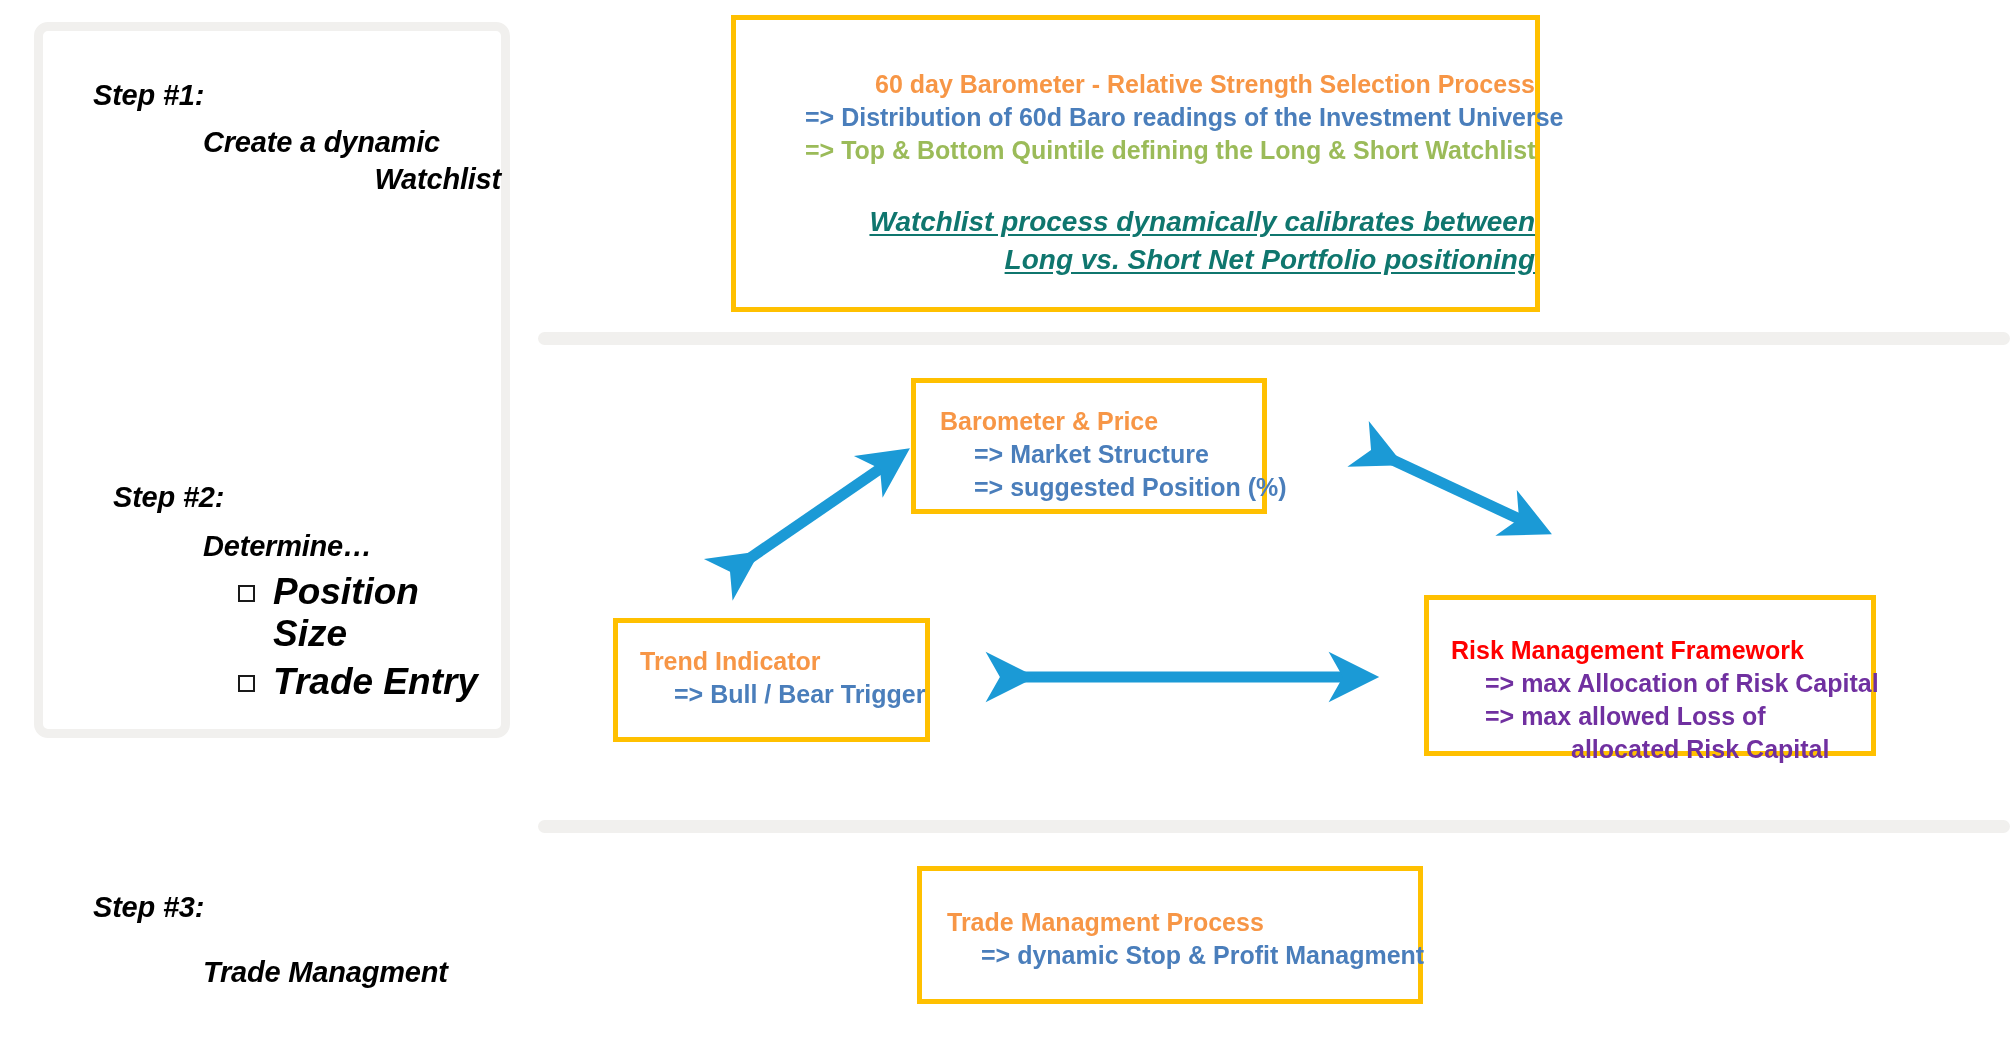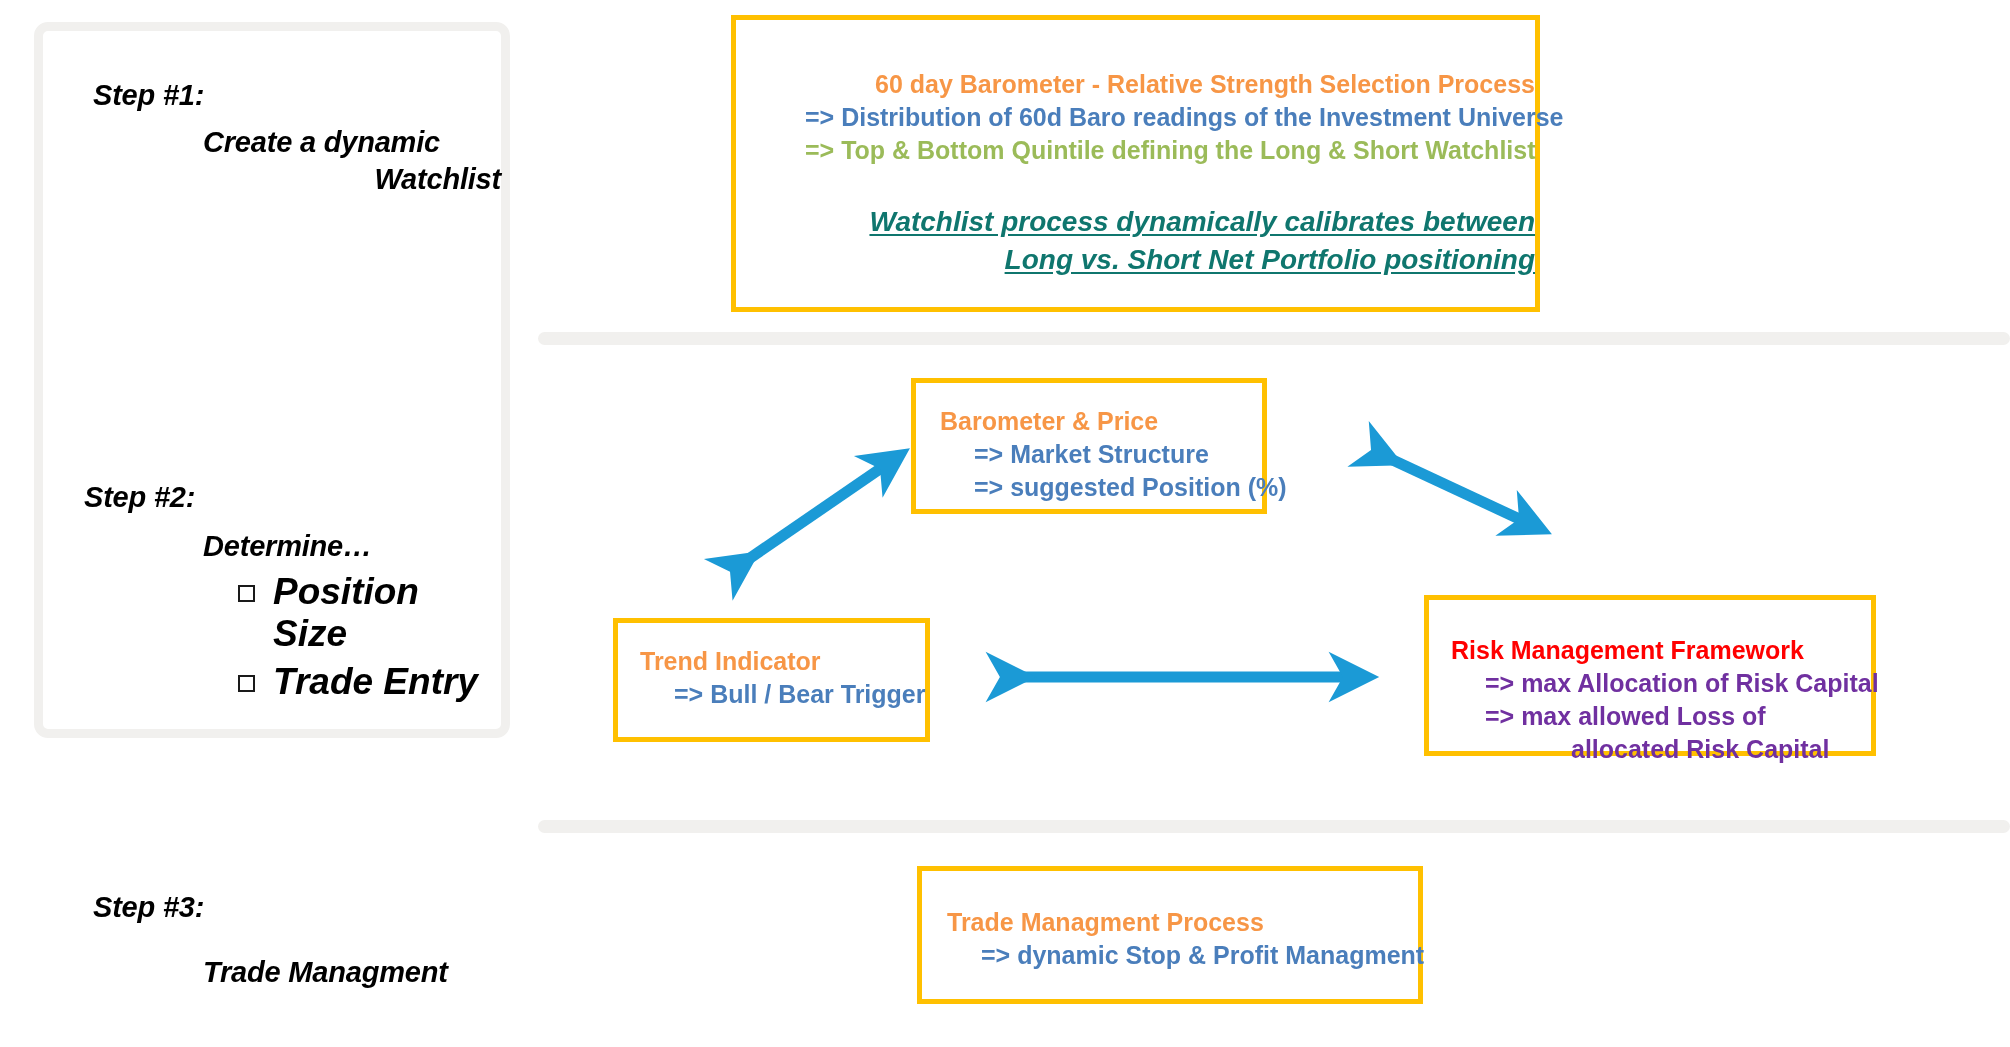"Step #2:" div.step-label { margin-left: 41px -> 70px }
